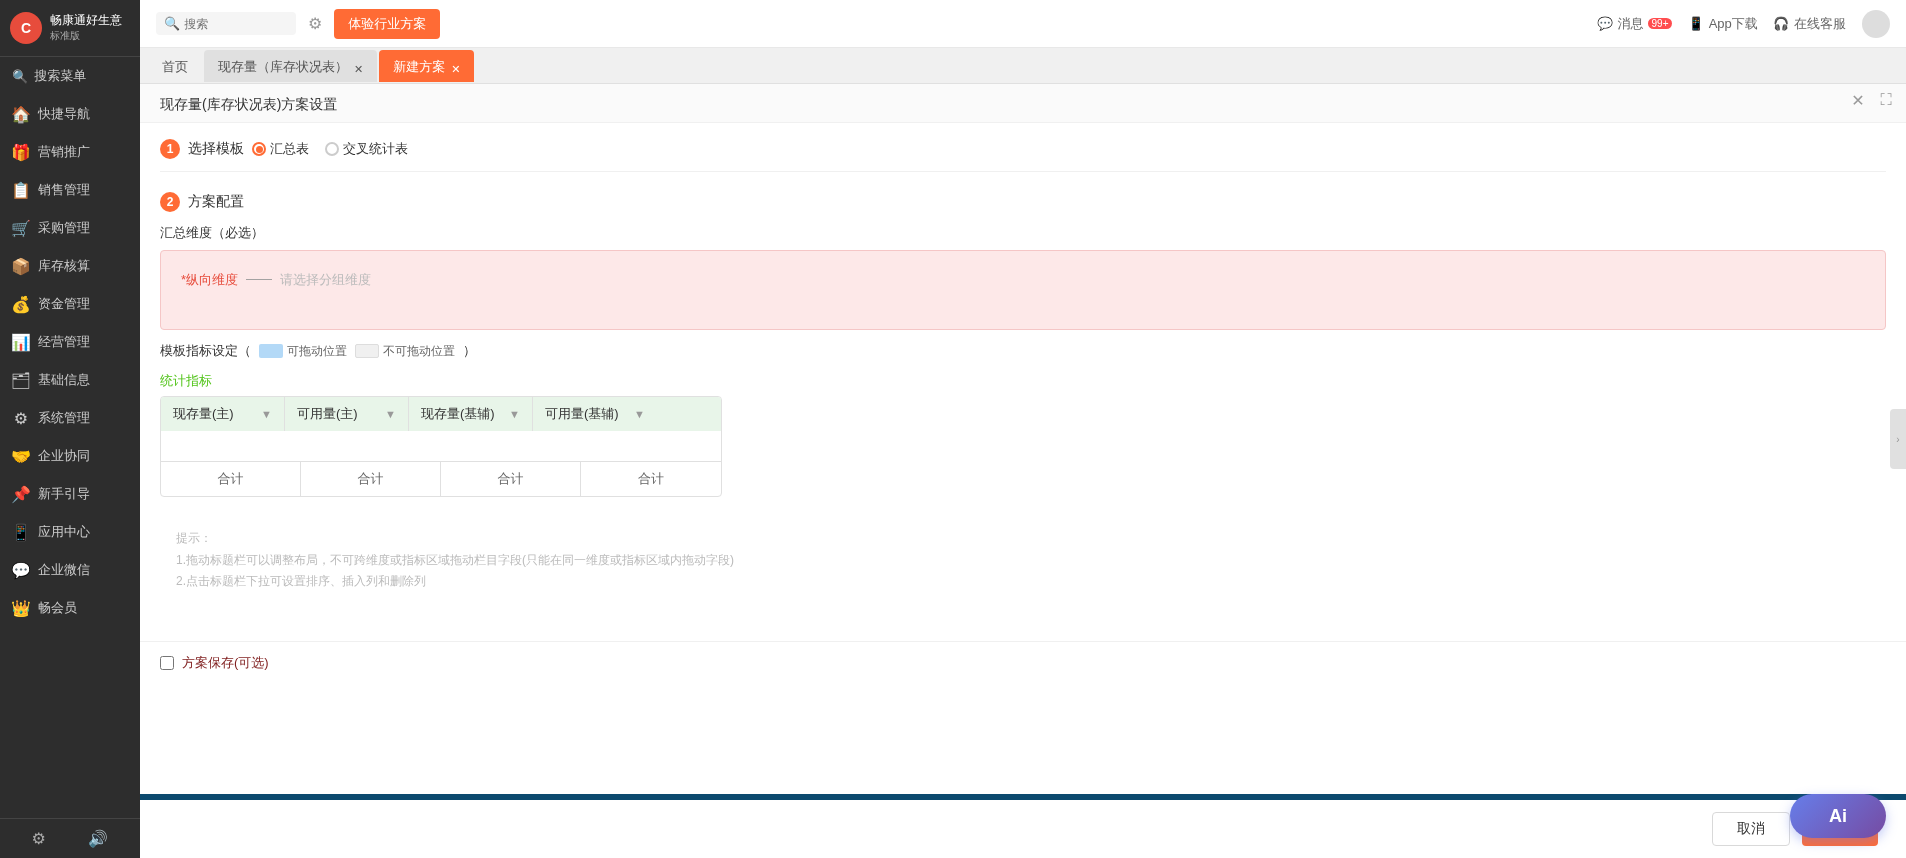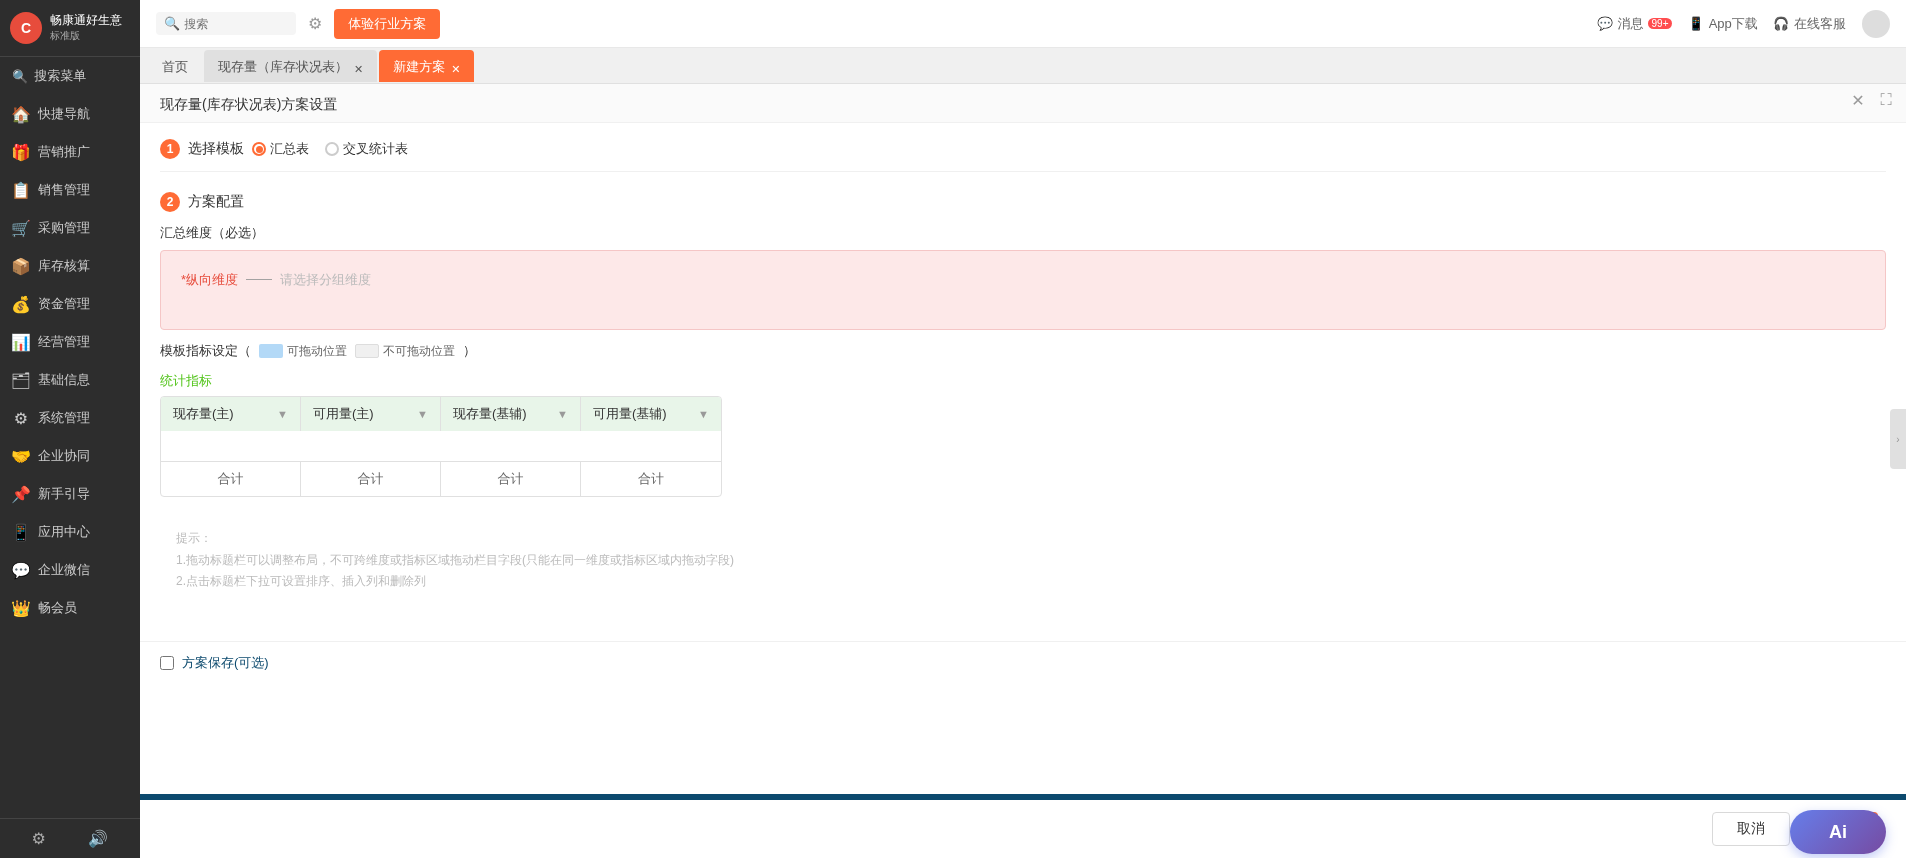"现存量(主)" .stats-col { width: 140px -> 124px }
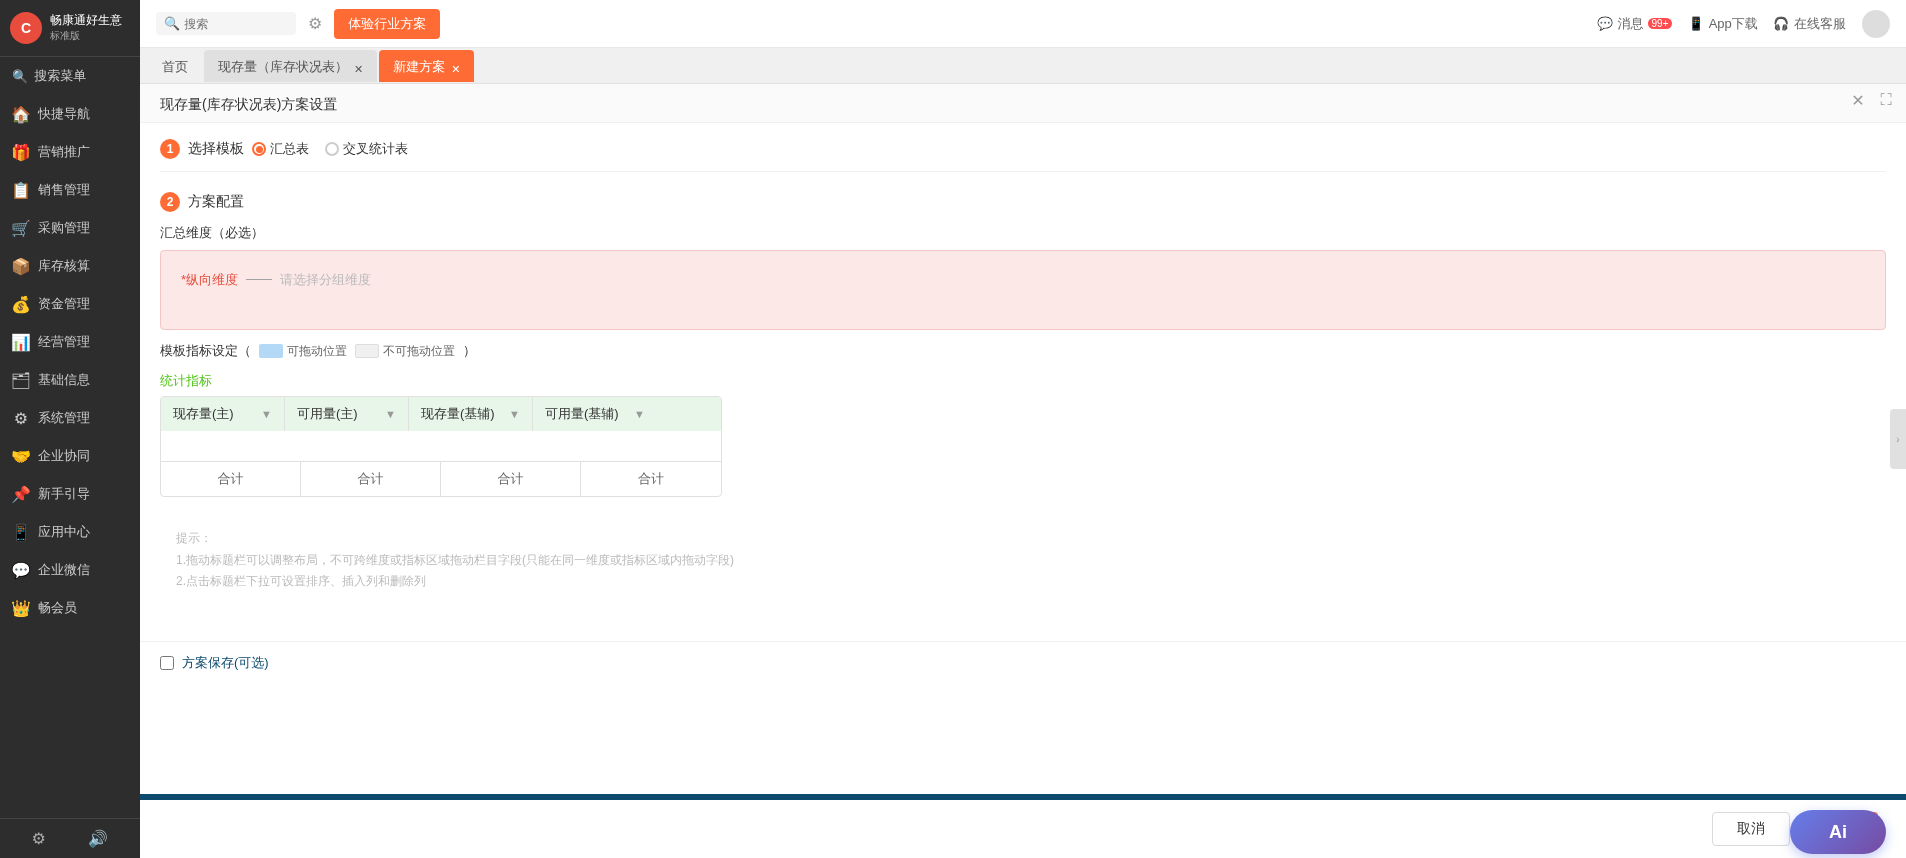"方案保存(可选)" .save-label { color: #0c4a6e -> #7f1d1d }
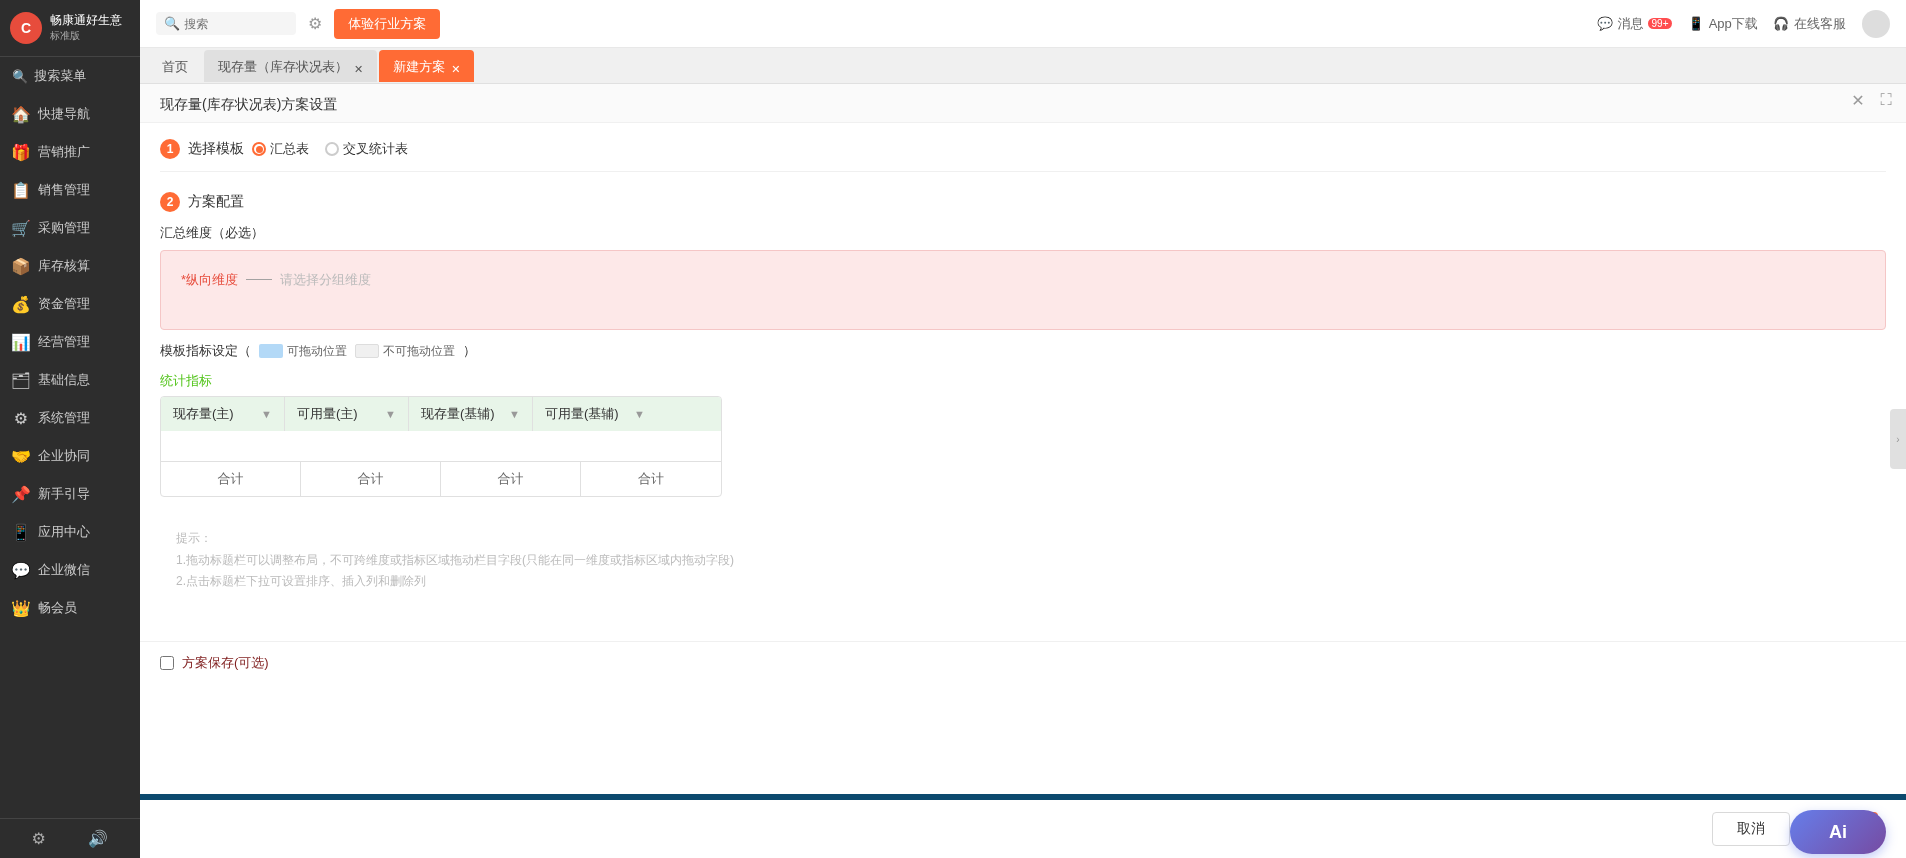"Ai" .ai-fab { bottom: 4px -> 20px }
